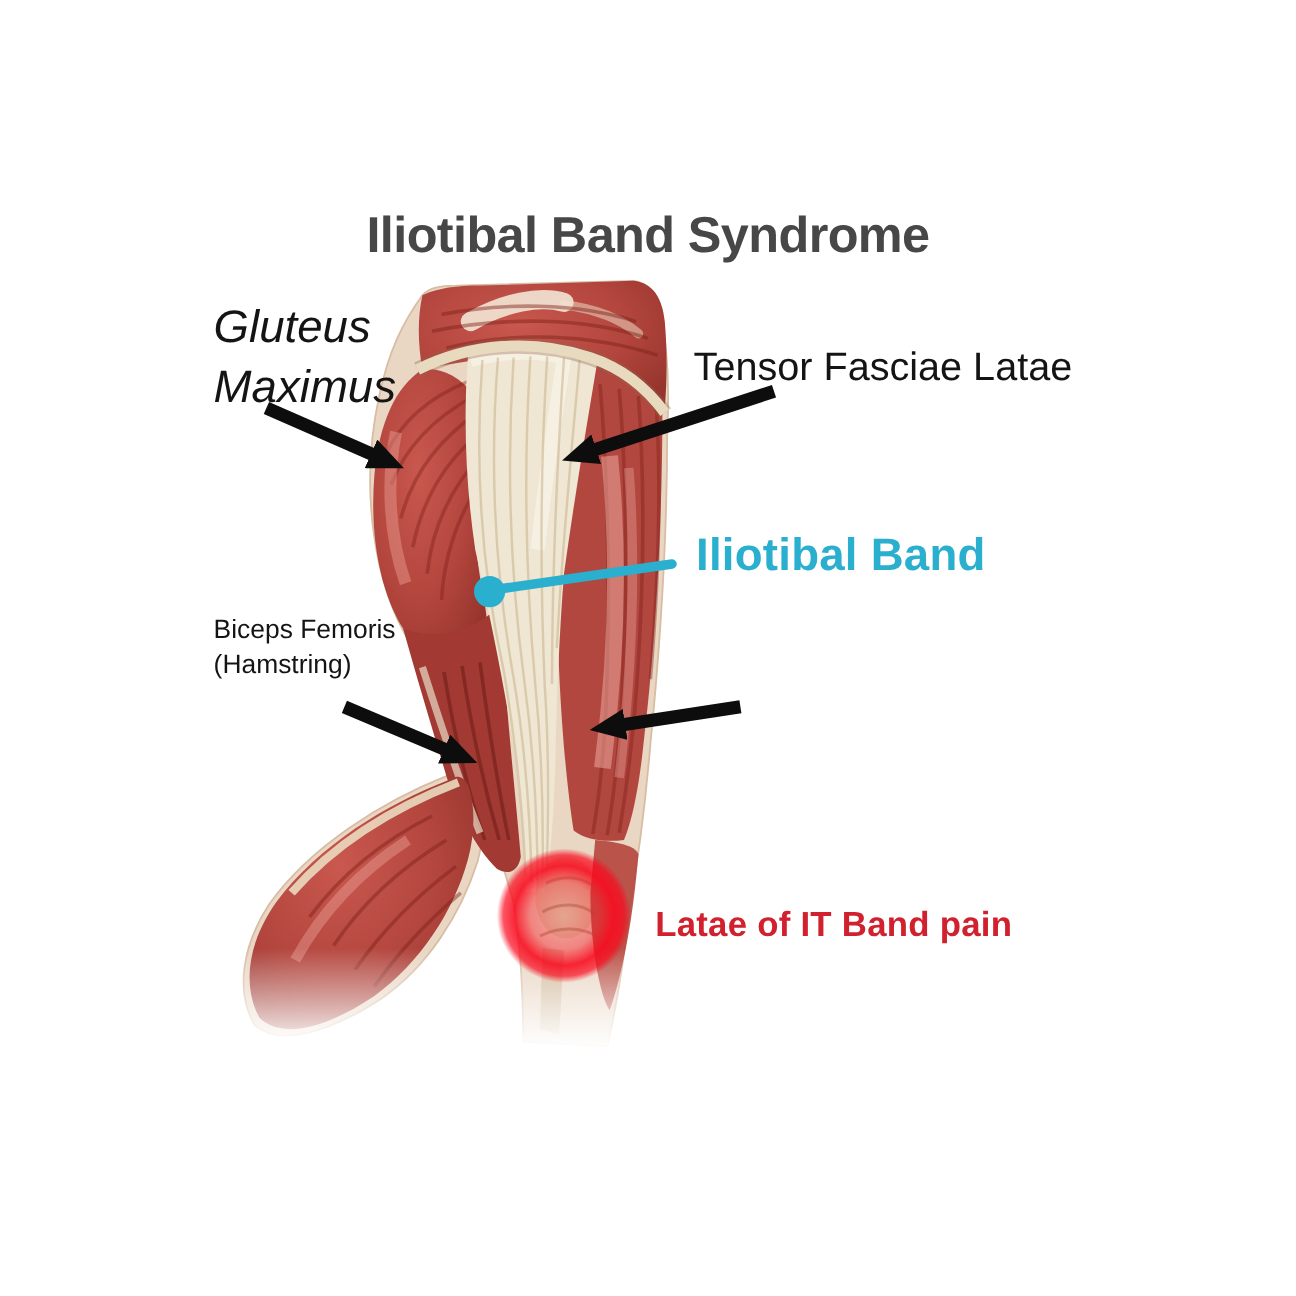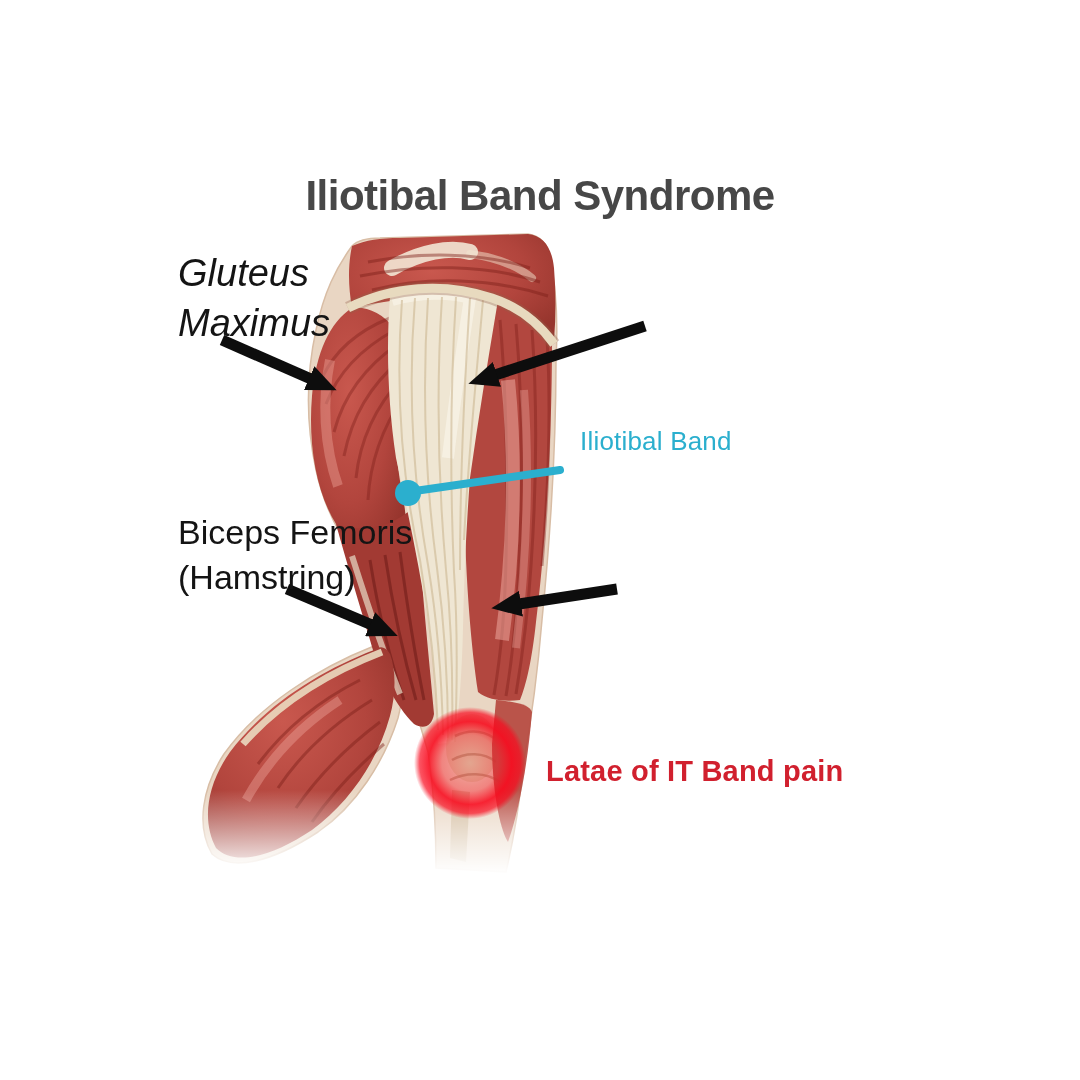"Tensor Fasciae Latae" div.lbl { html: none -> <div>Tensor Fasciae Latae</div> }
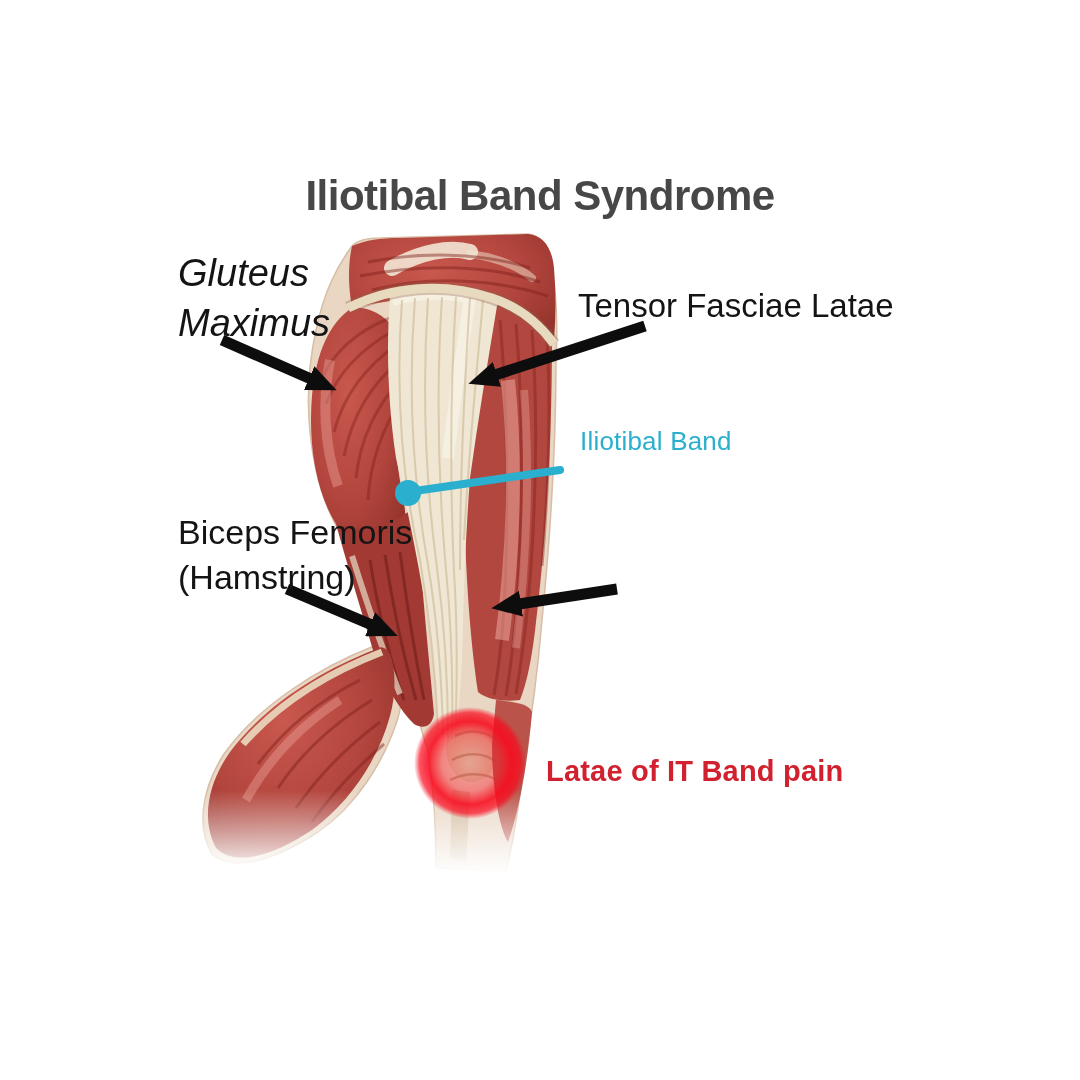"Iliotibal Band" .lbl-itband { font-size: 26px -> 38px; font-weight: normal -> bold; top: 424px -> 438px }
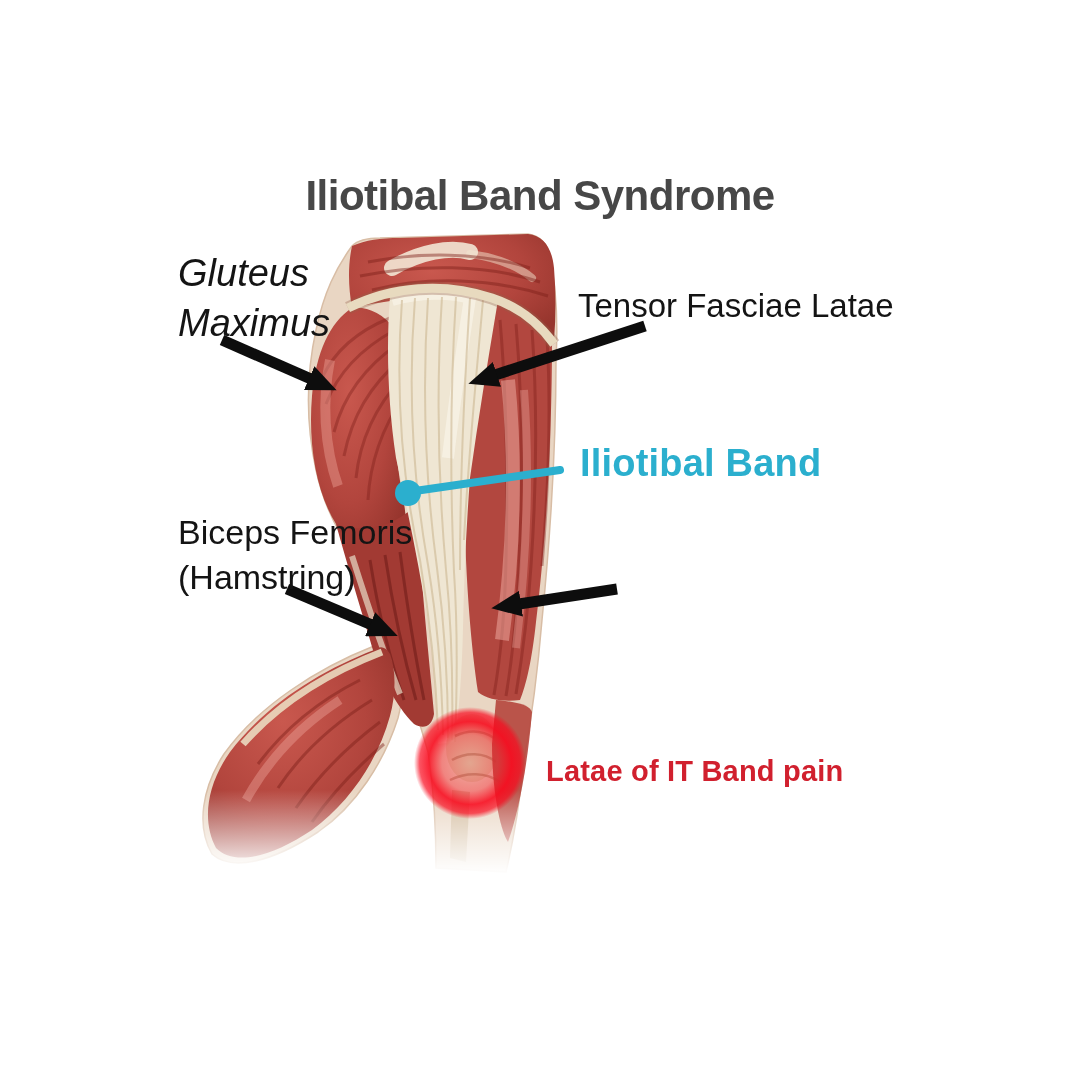"Biceps Femoris" .lbl-biceps { font-size: 34px -> 22px }
